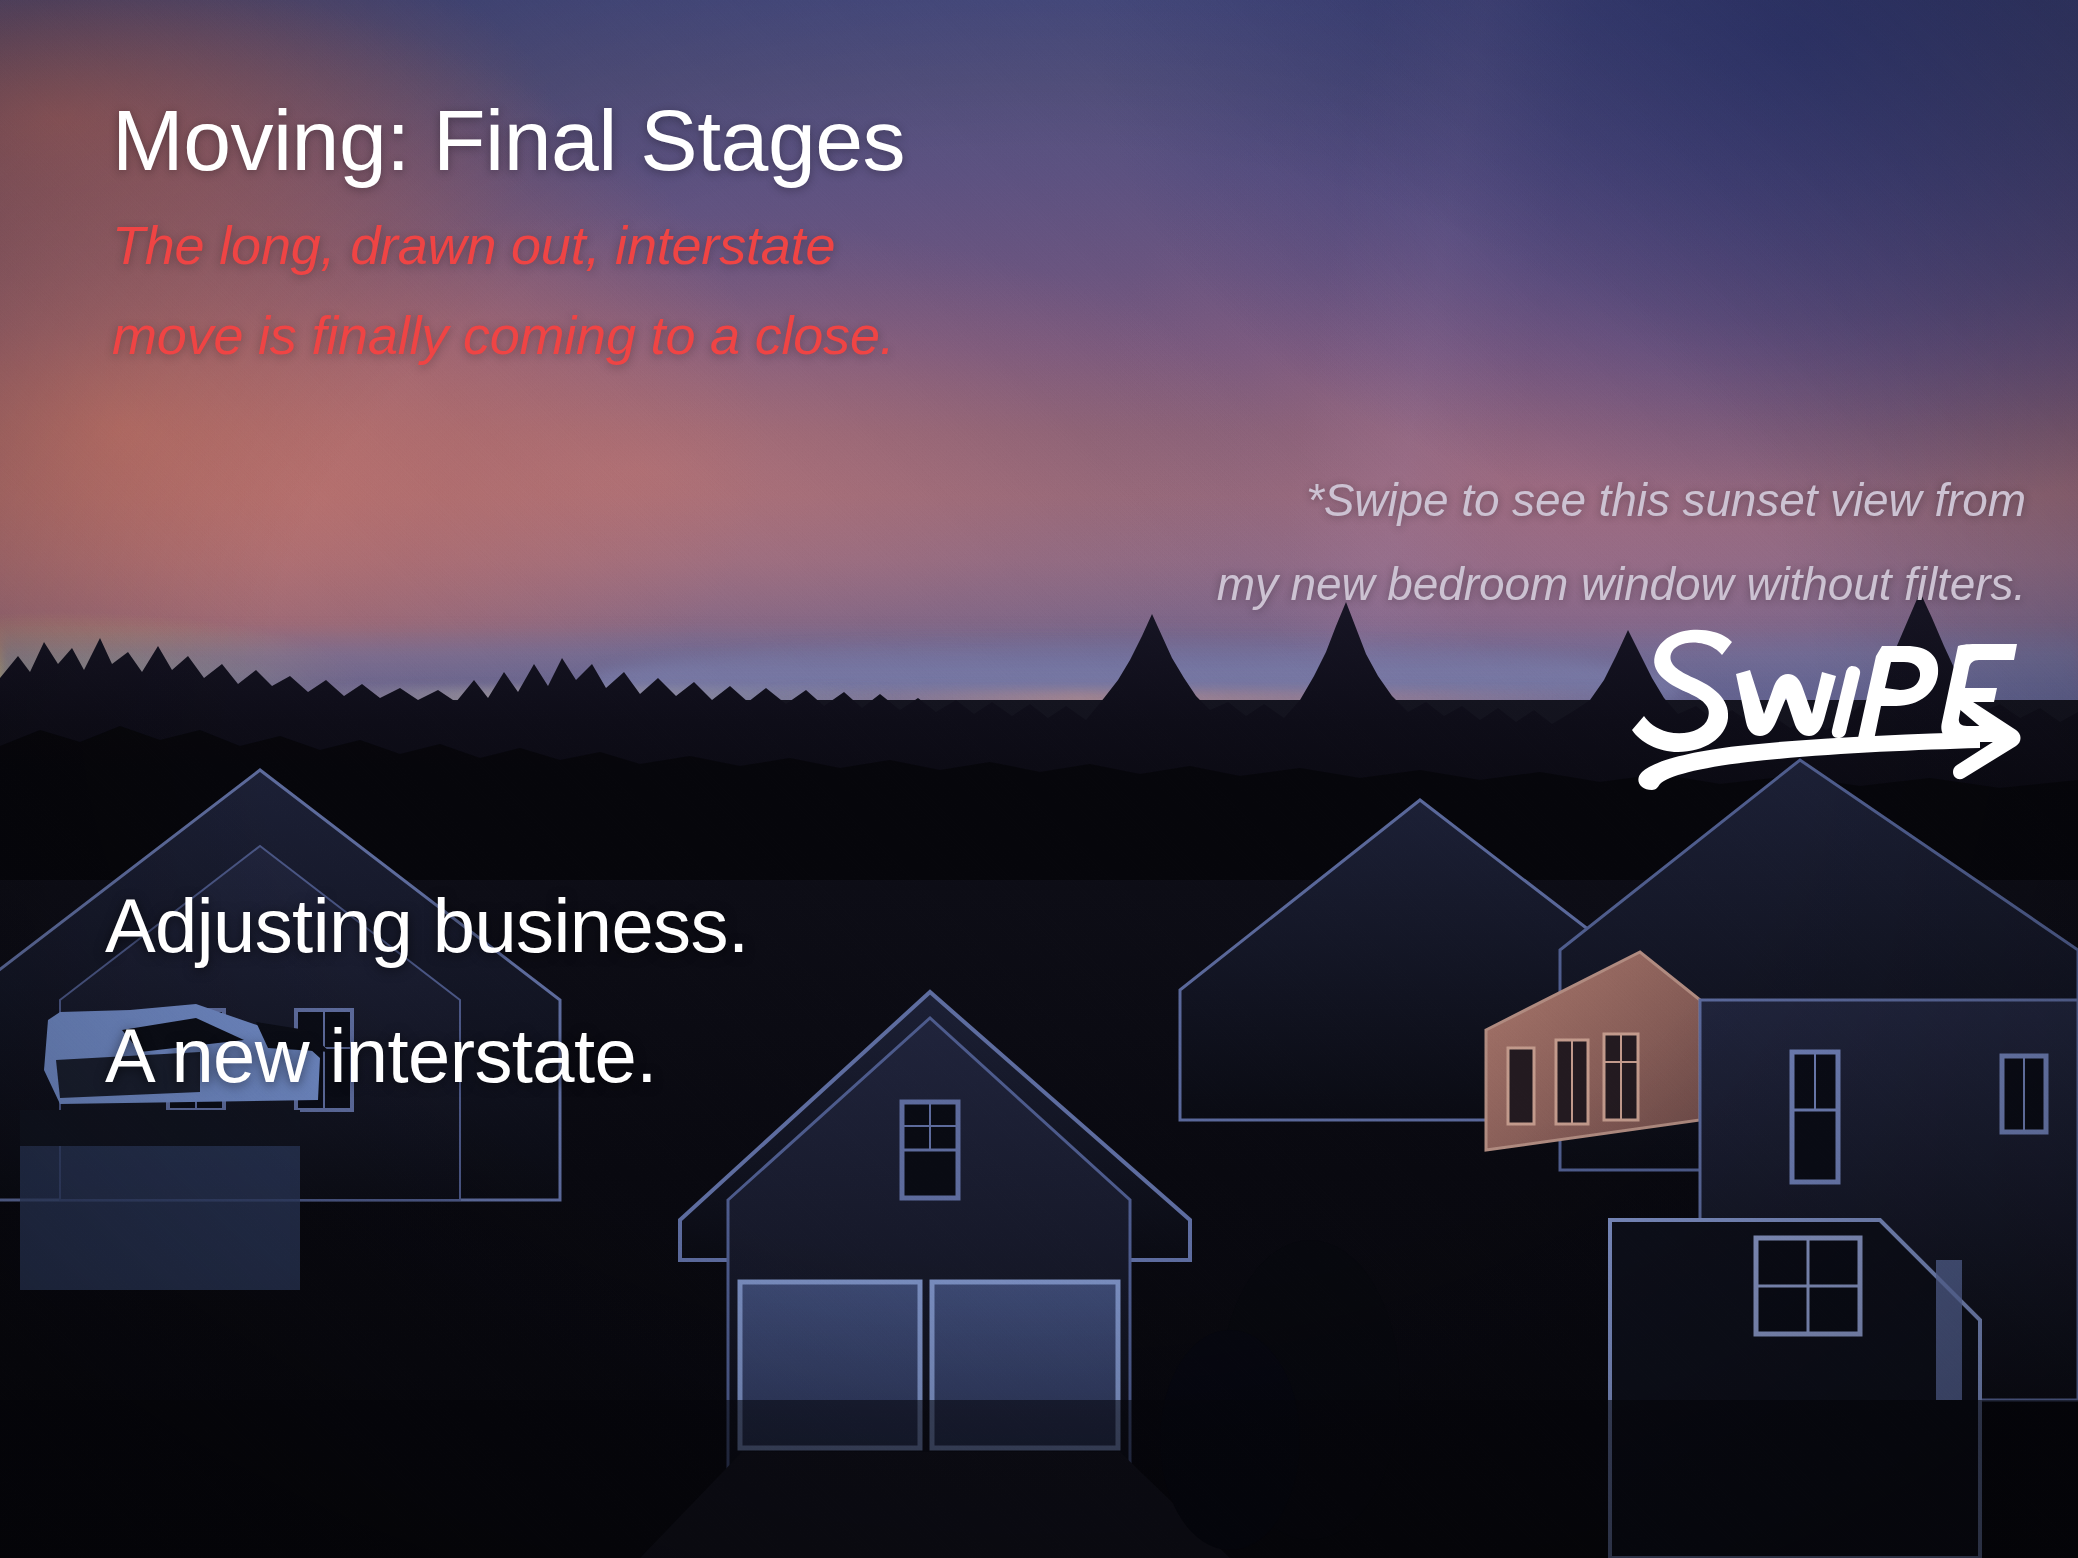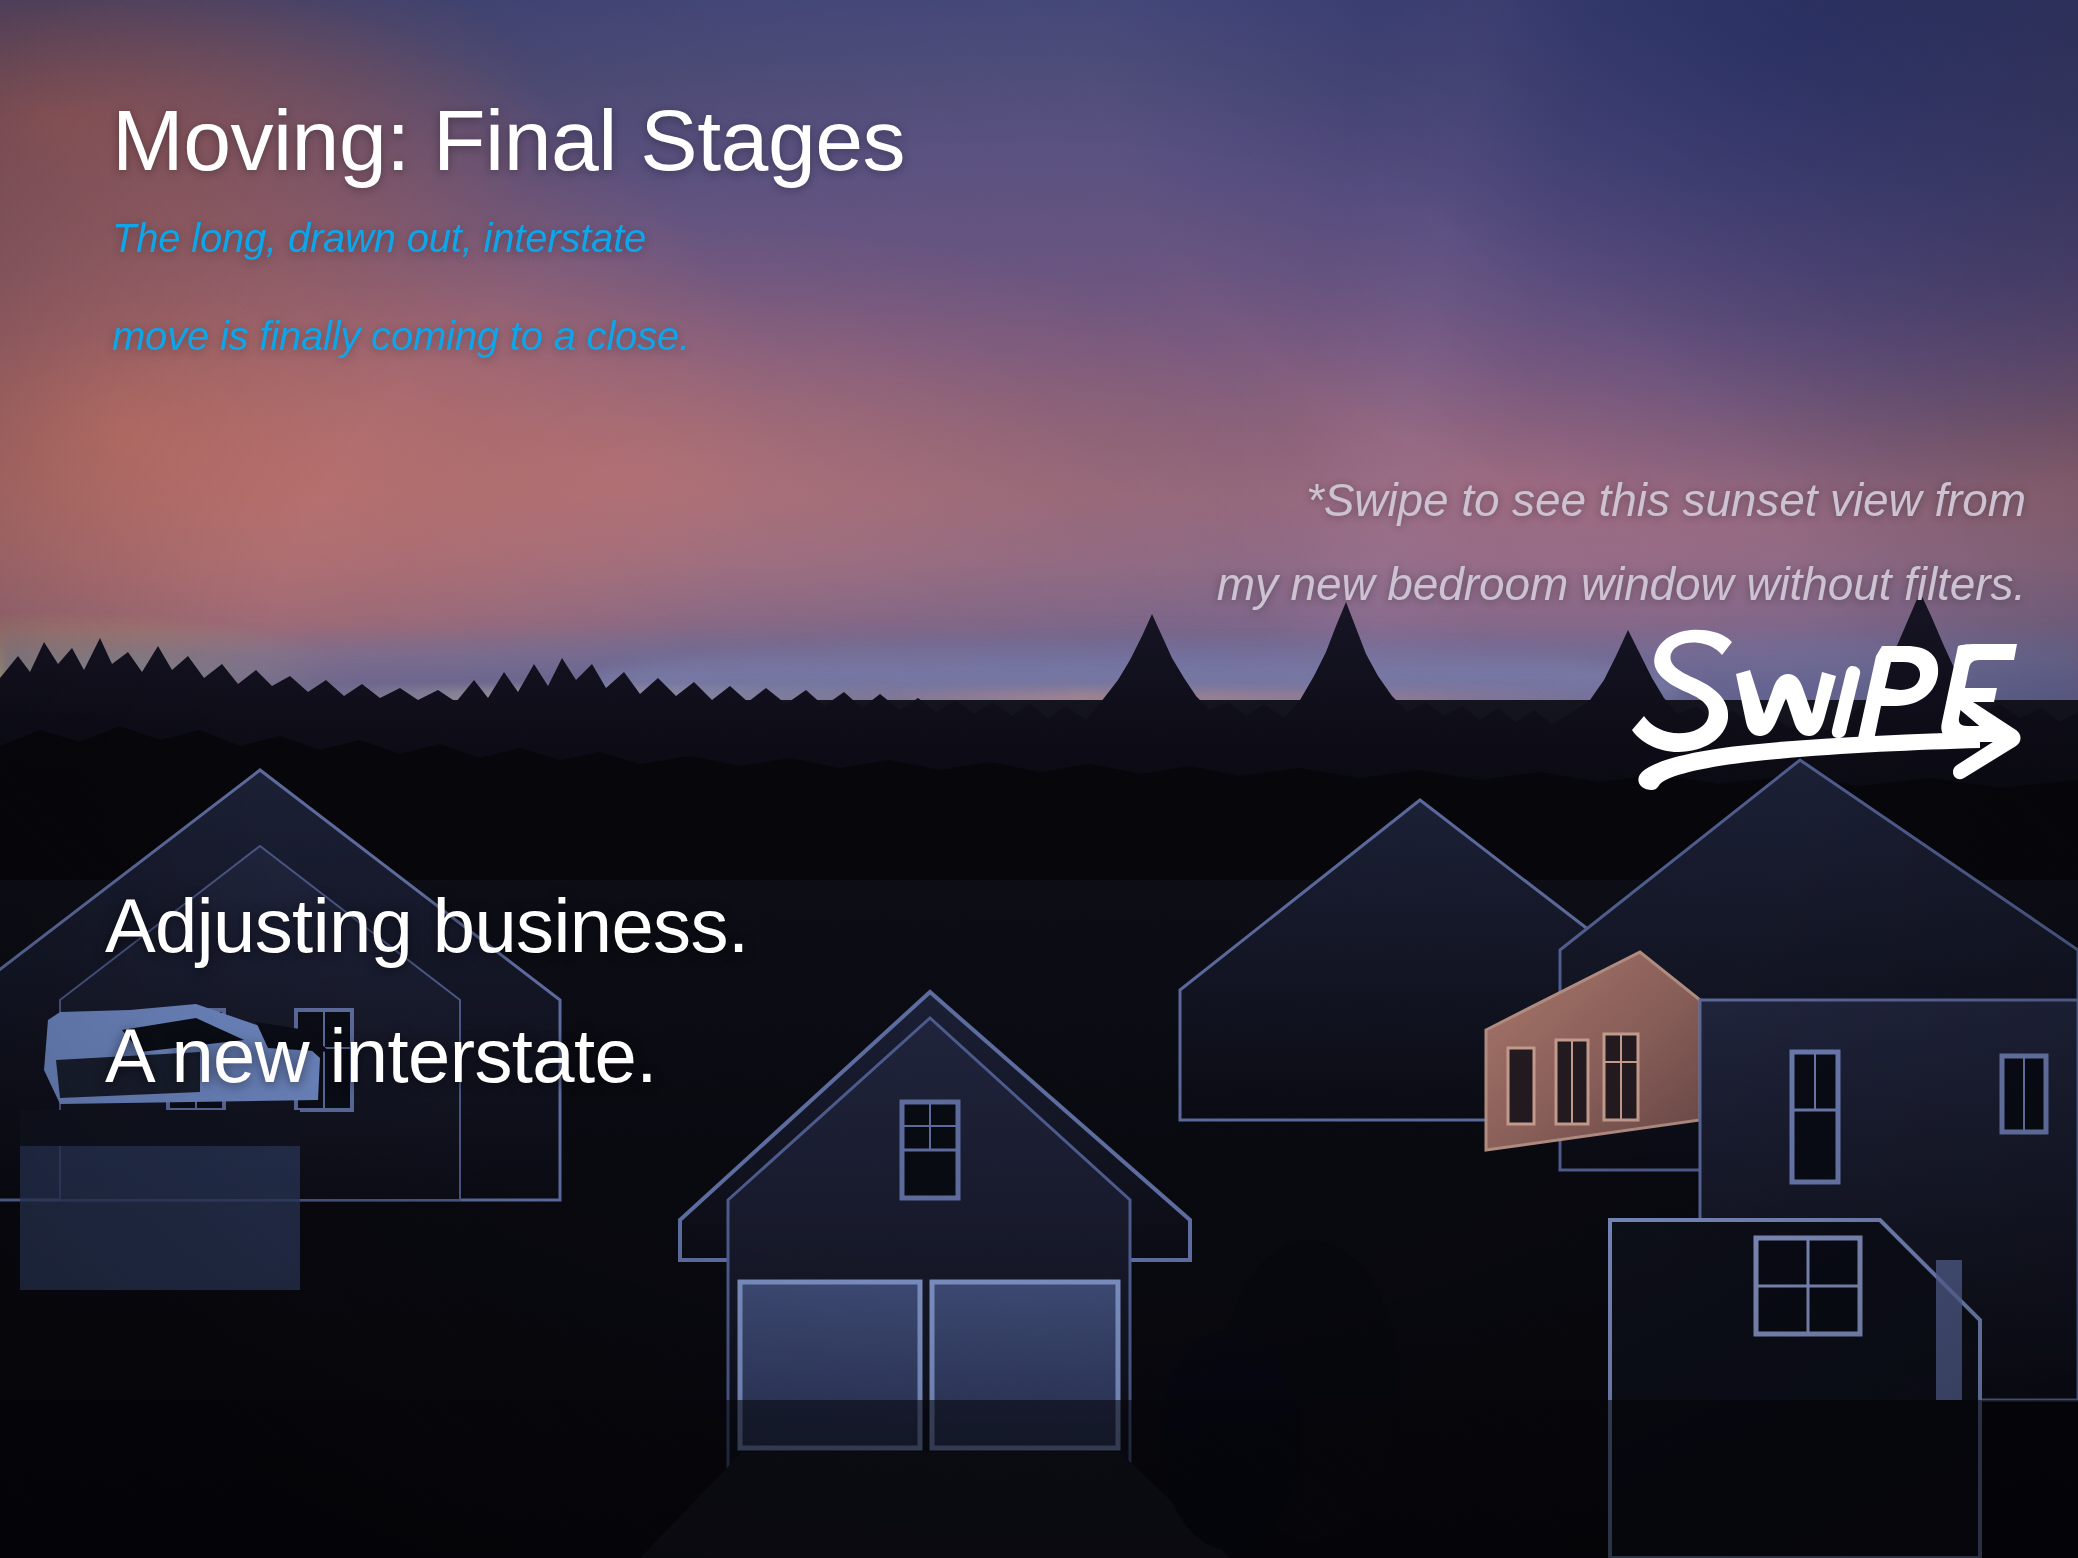"The long, drawn out, interstate" .subhead { color: #0ea5e9 -> #ef4444; font-size: 40px -> 54px }
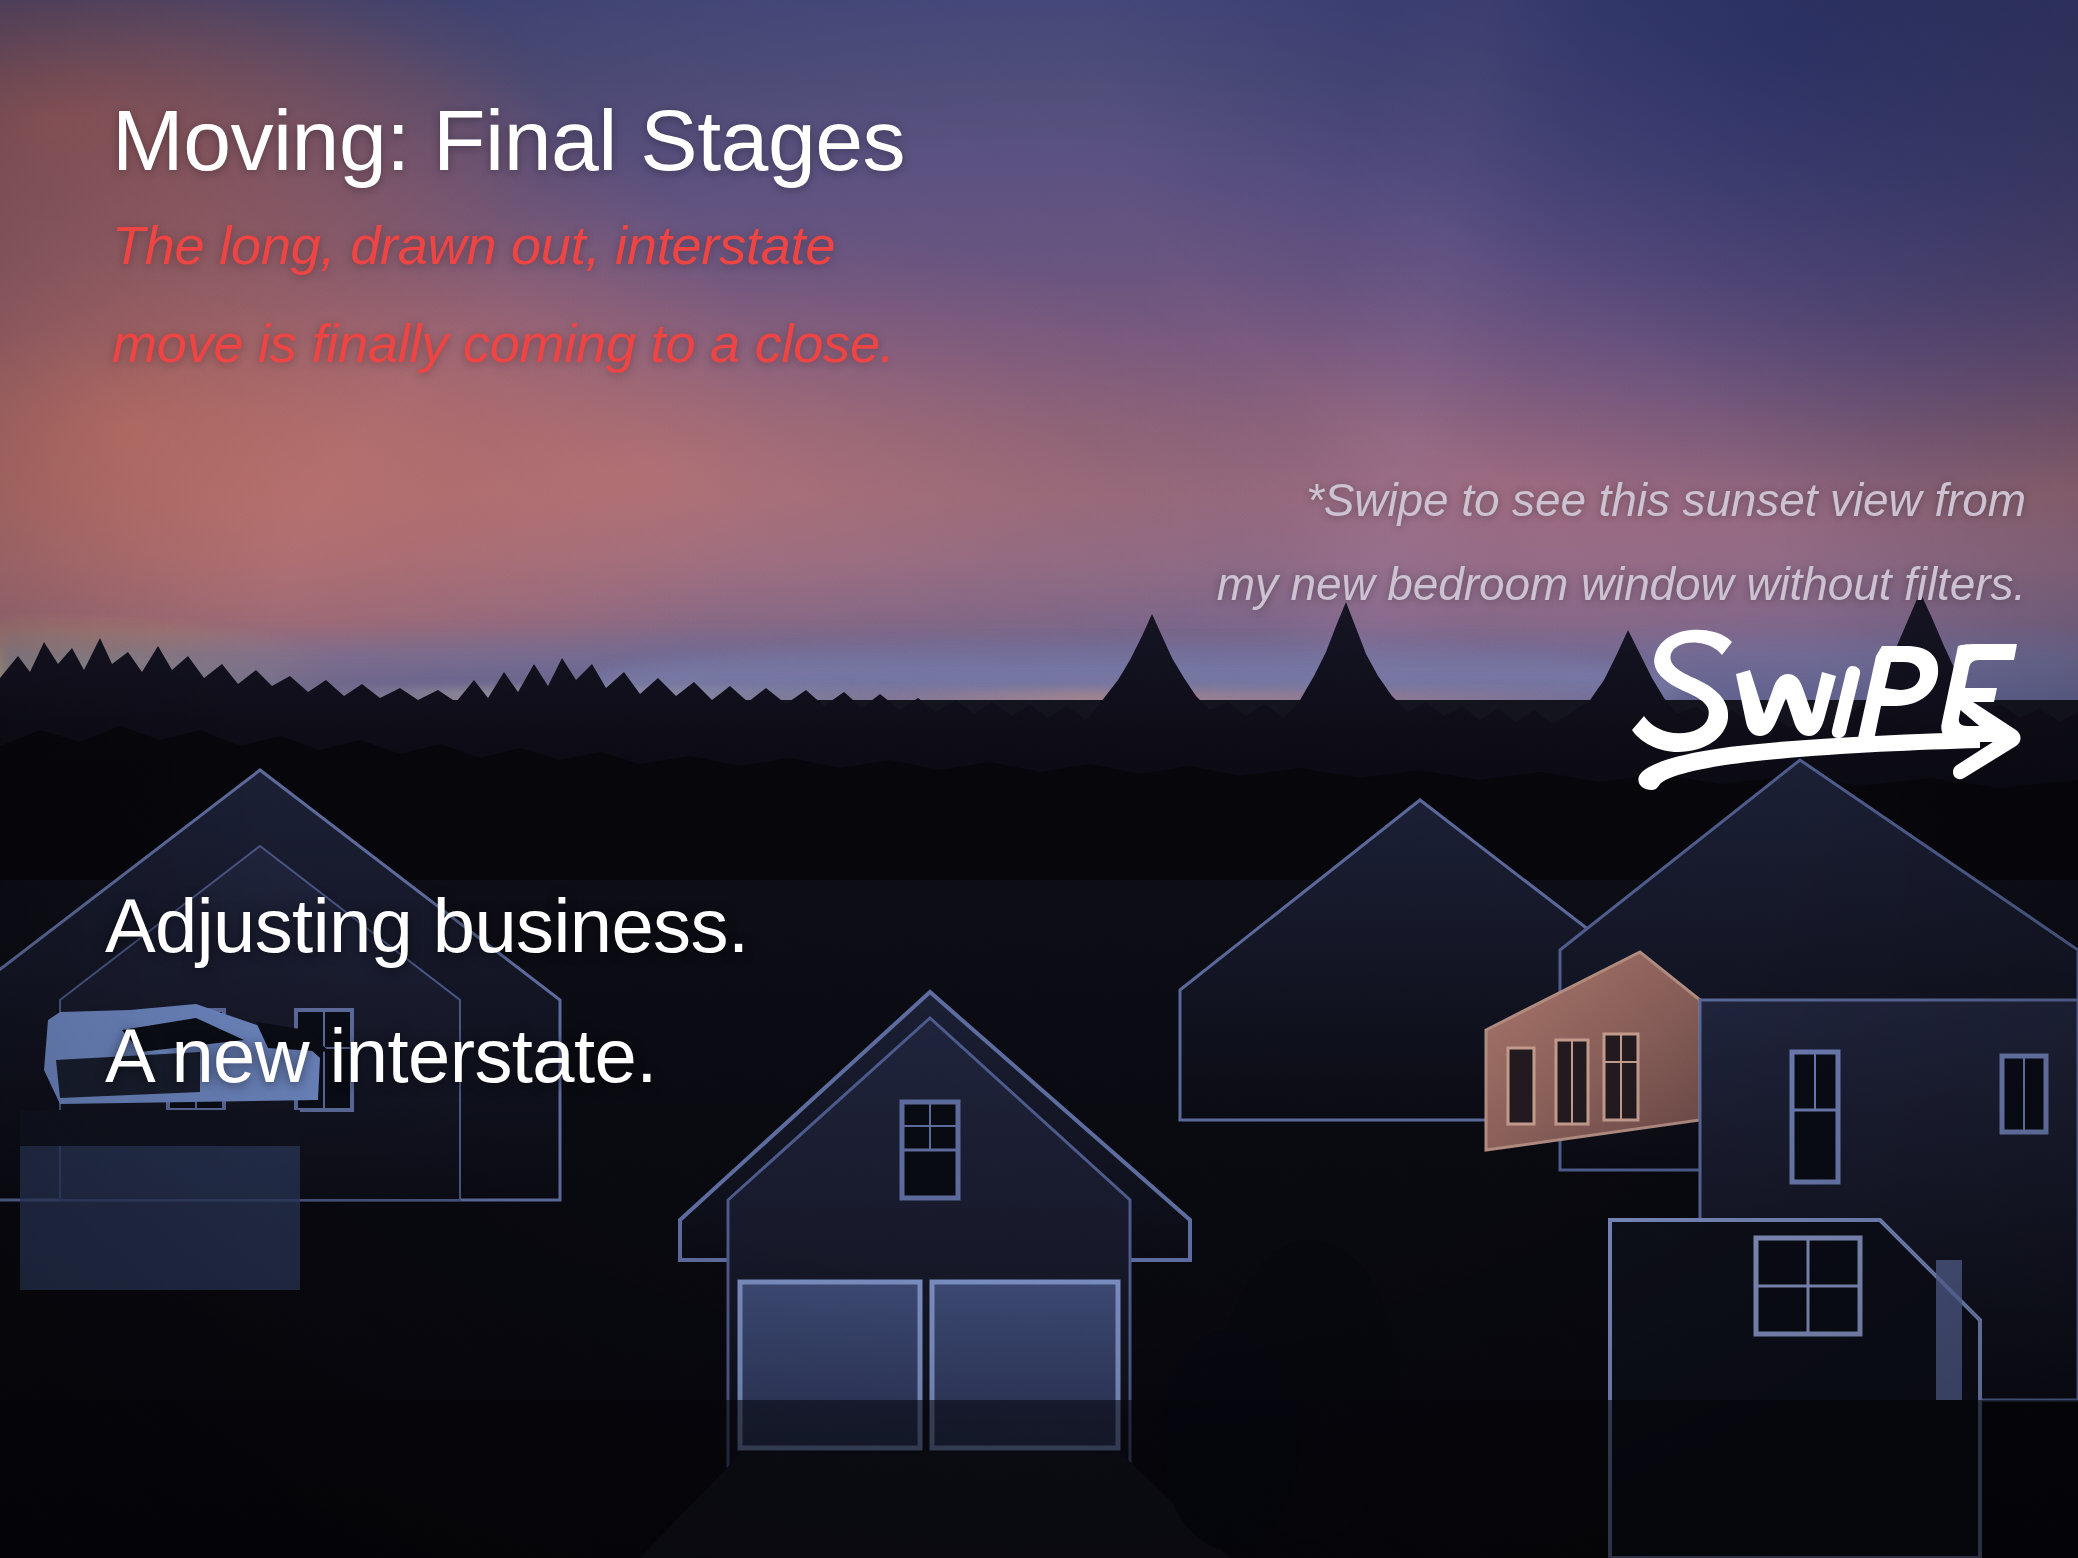"move is finally coming to" #sub2 { top: 316px -> 308px }
